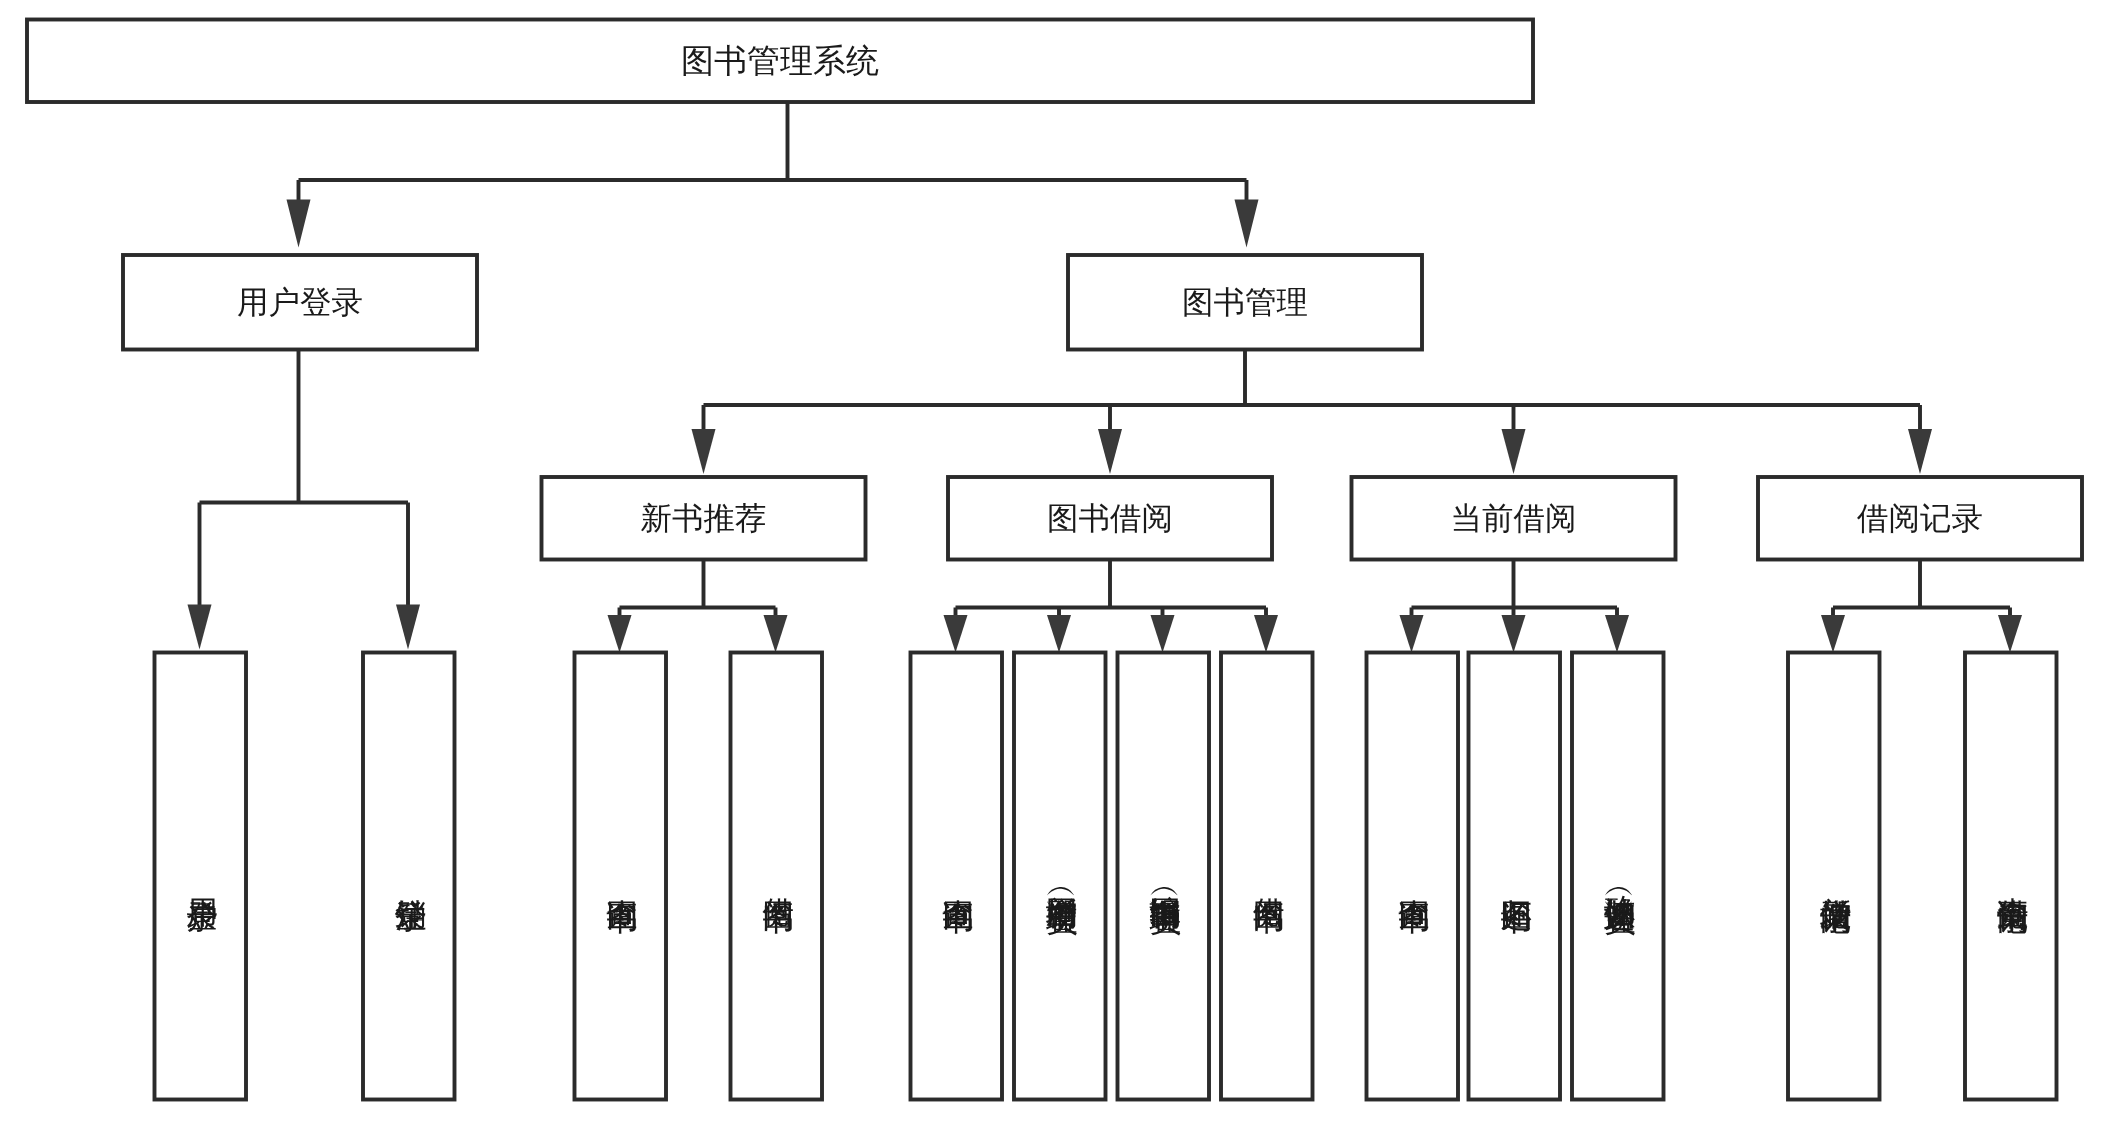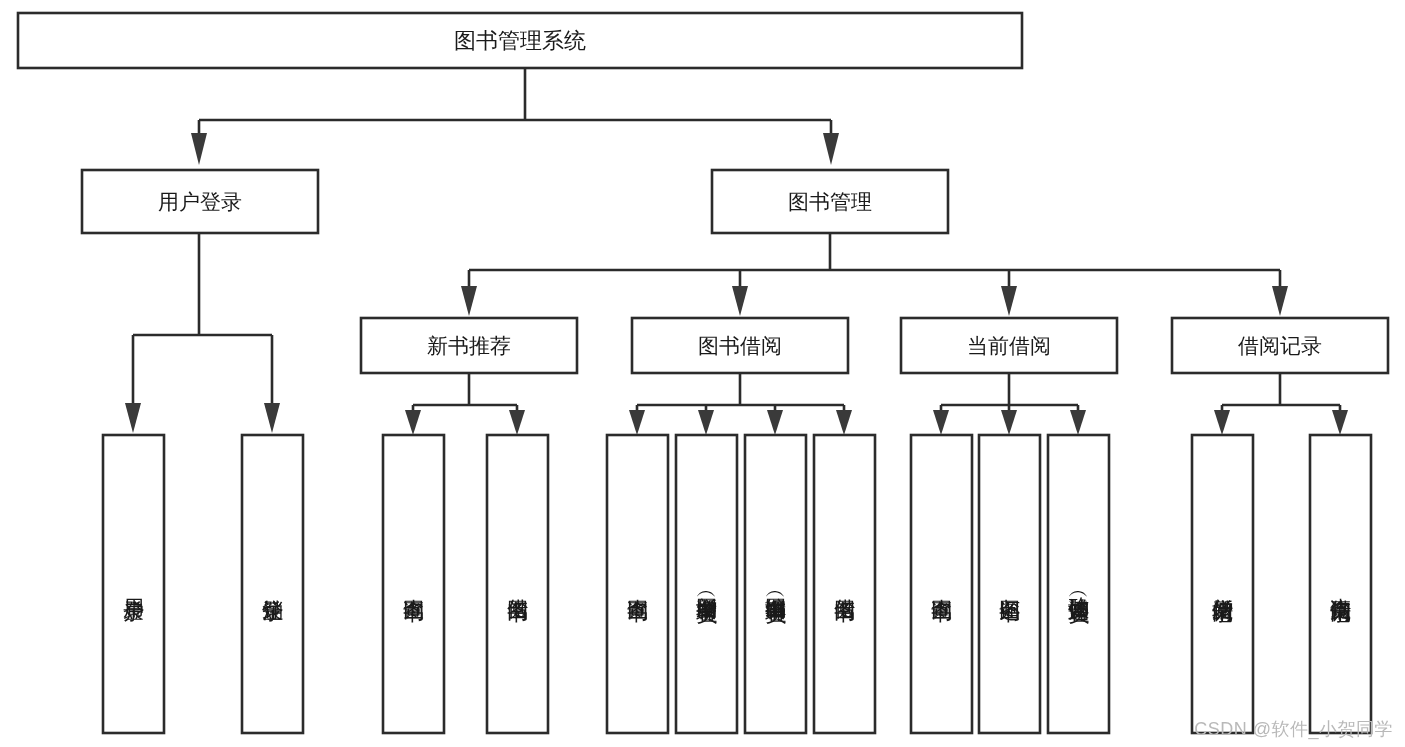"CSDN @软件_小贺同学" div.watermark { html: <div>CSDN @软件_小贺同学</div> -> none }
